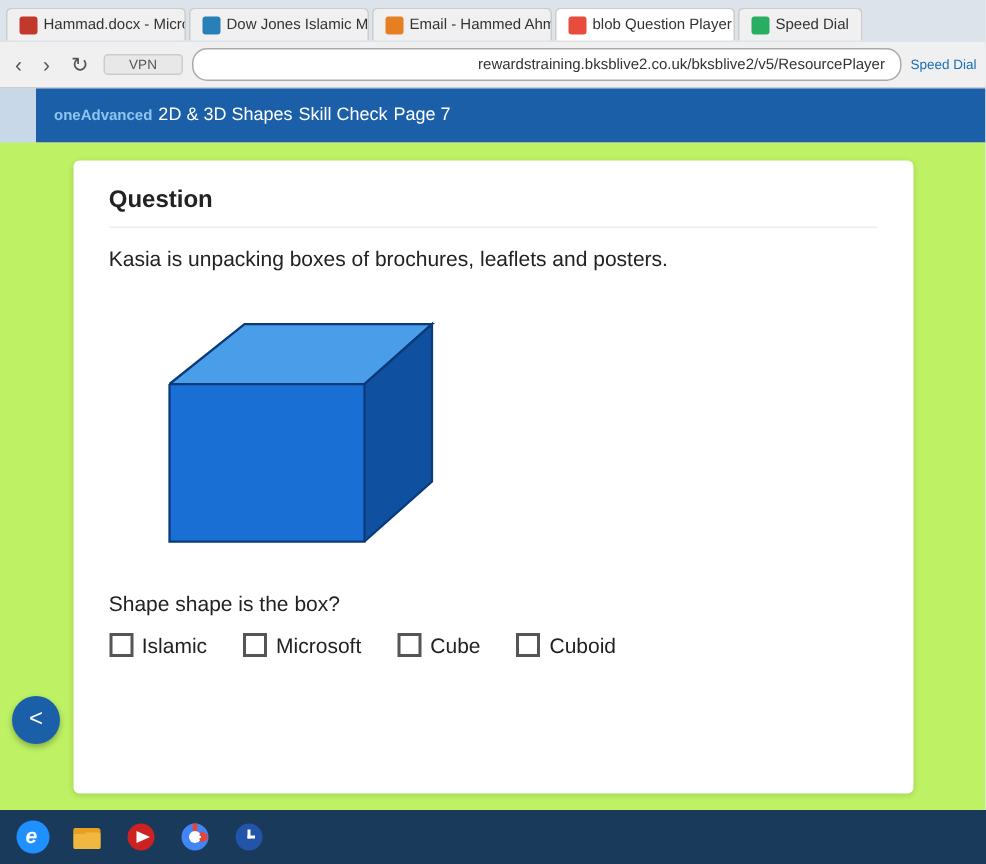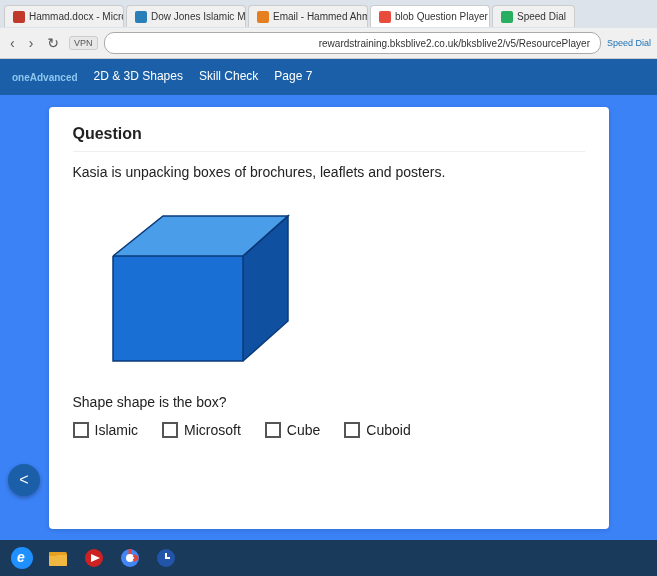"VPN" .vpn-badge { padding: 1px 4px -> 1px 16px }
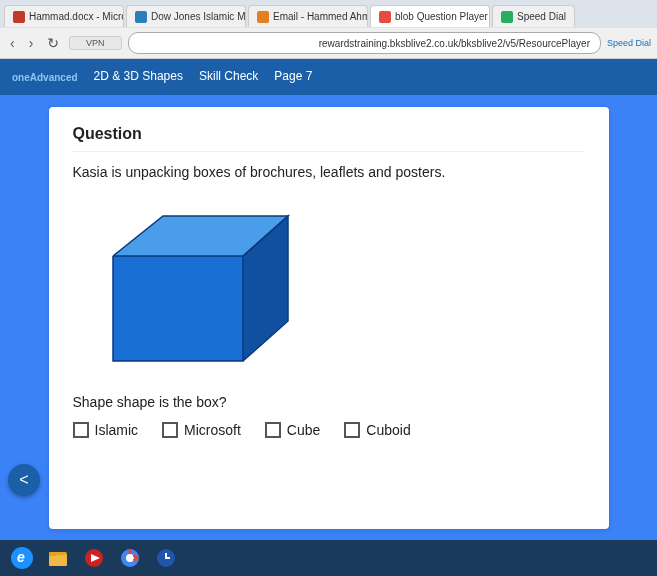"oneAdvanced" .site-nav { gap: 16px -> 4px; margin-left: none -> 24px }
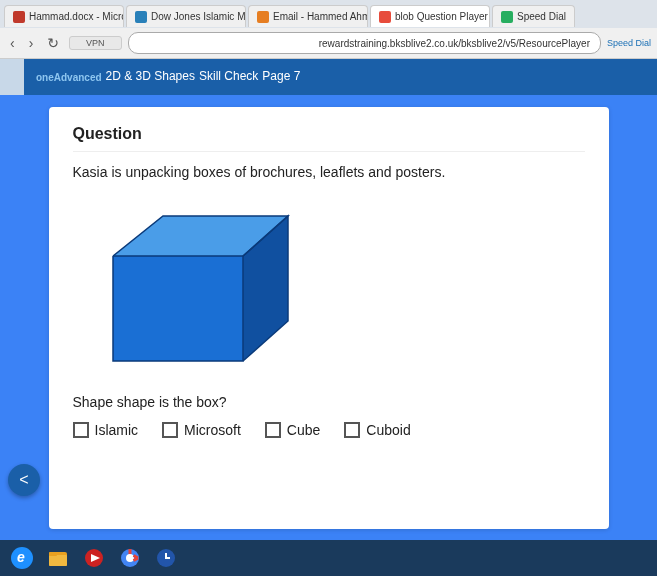"Question" .main-area { background: #3b82f6 -> #bef264 }
